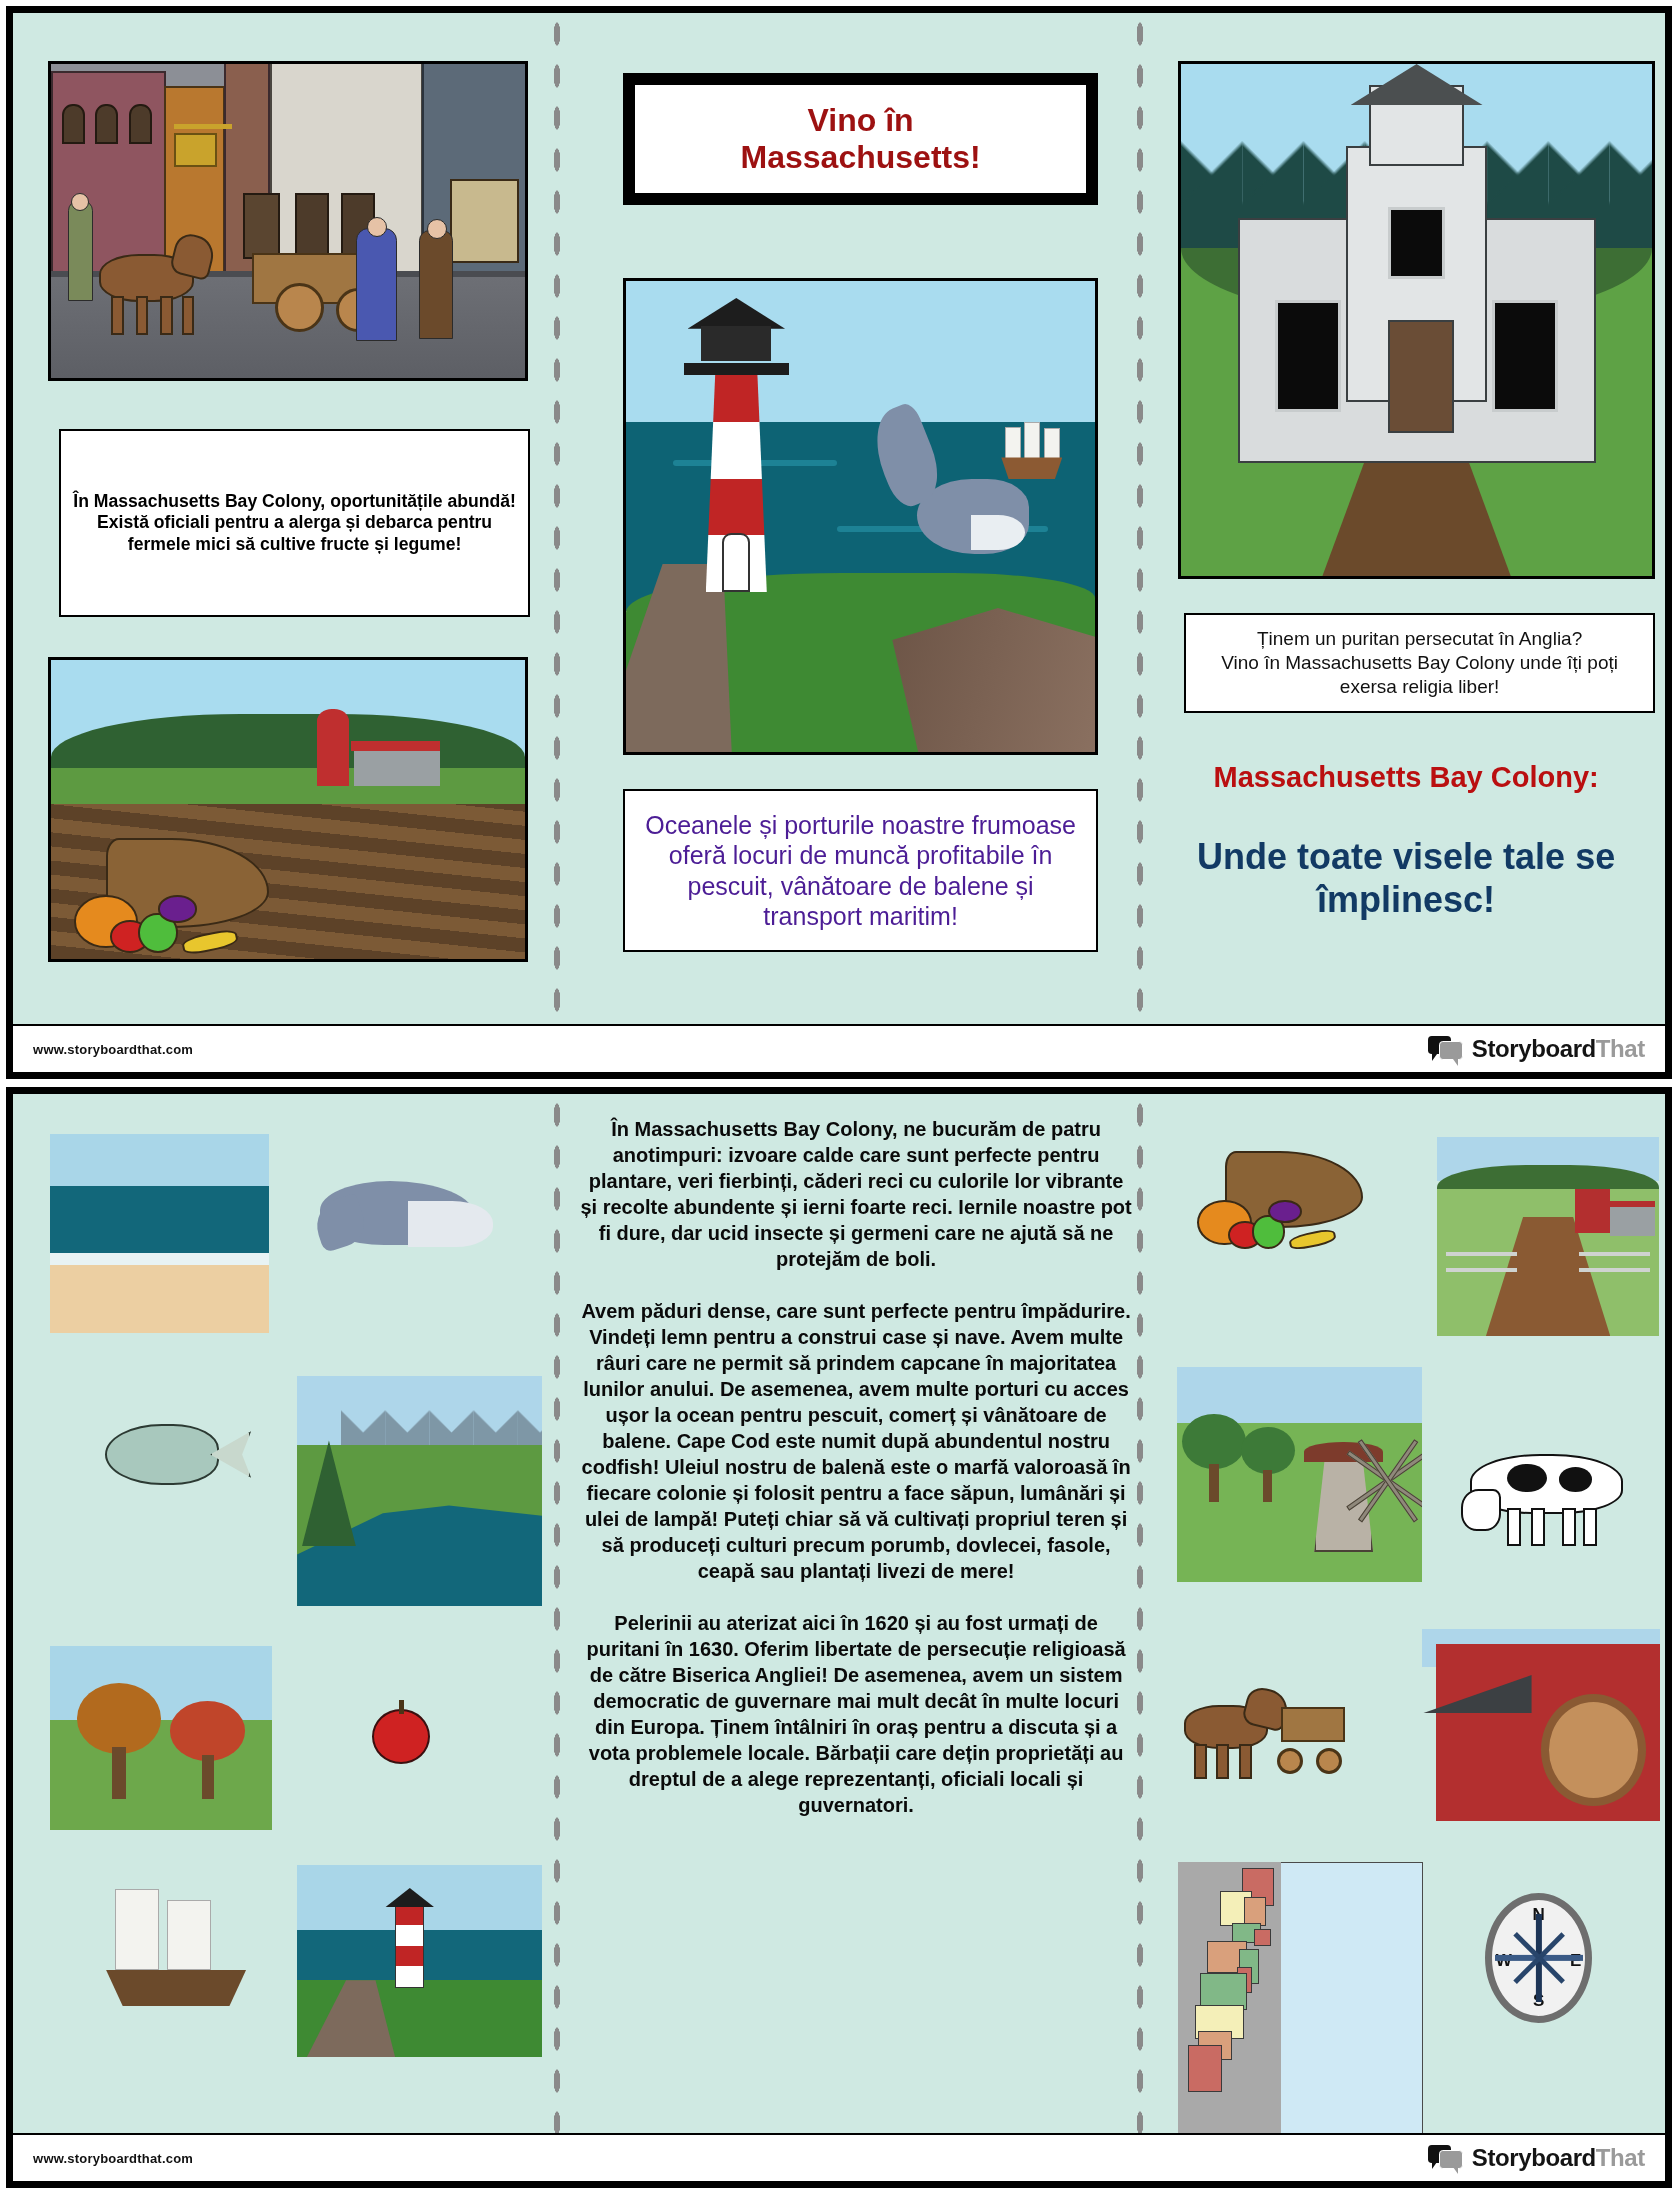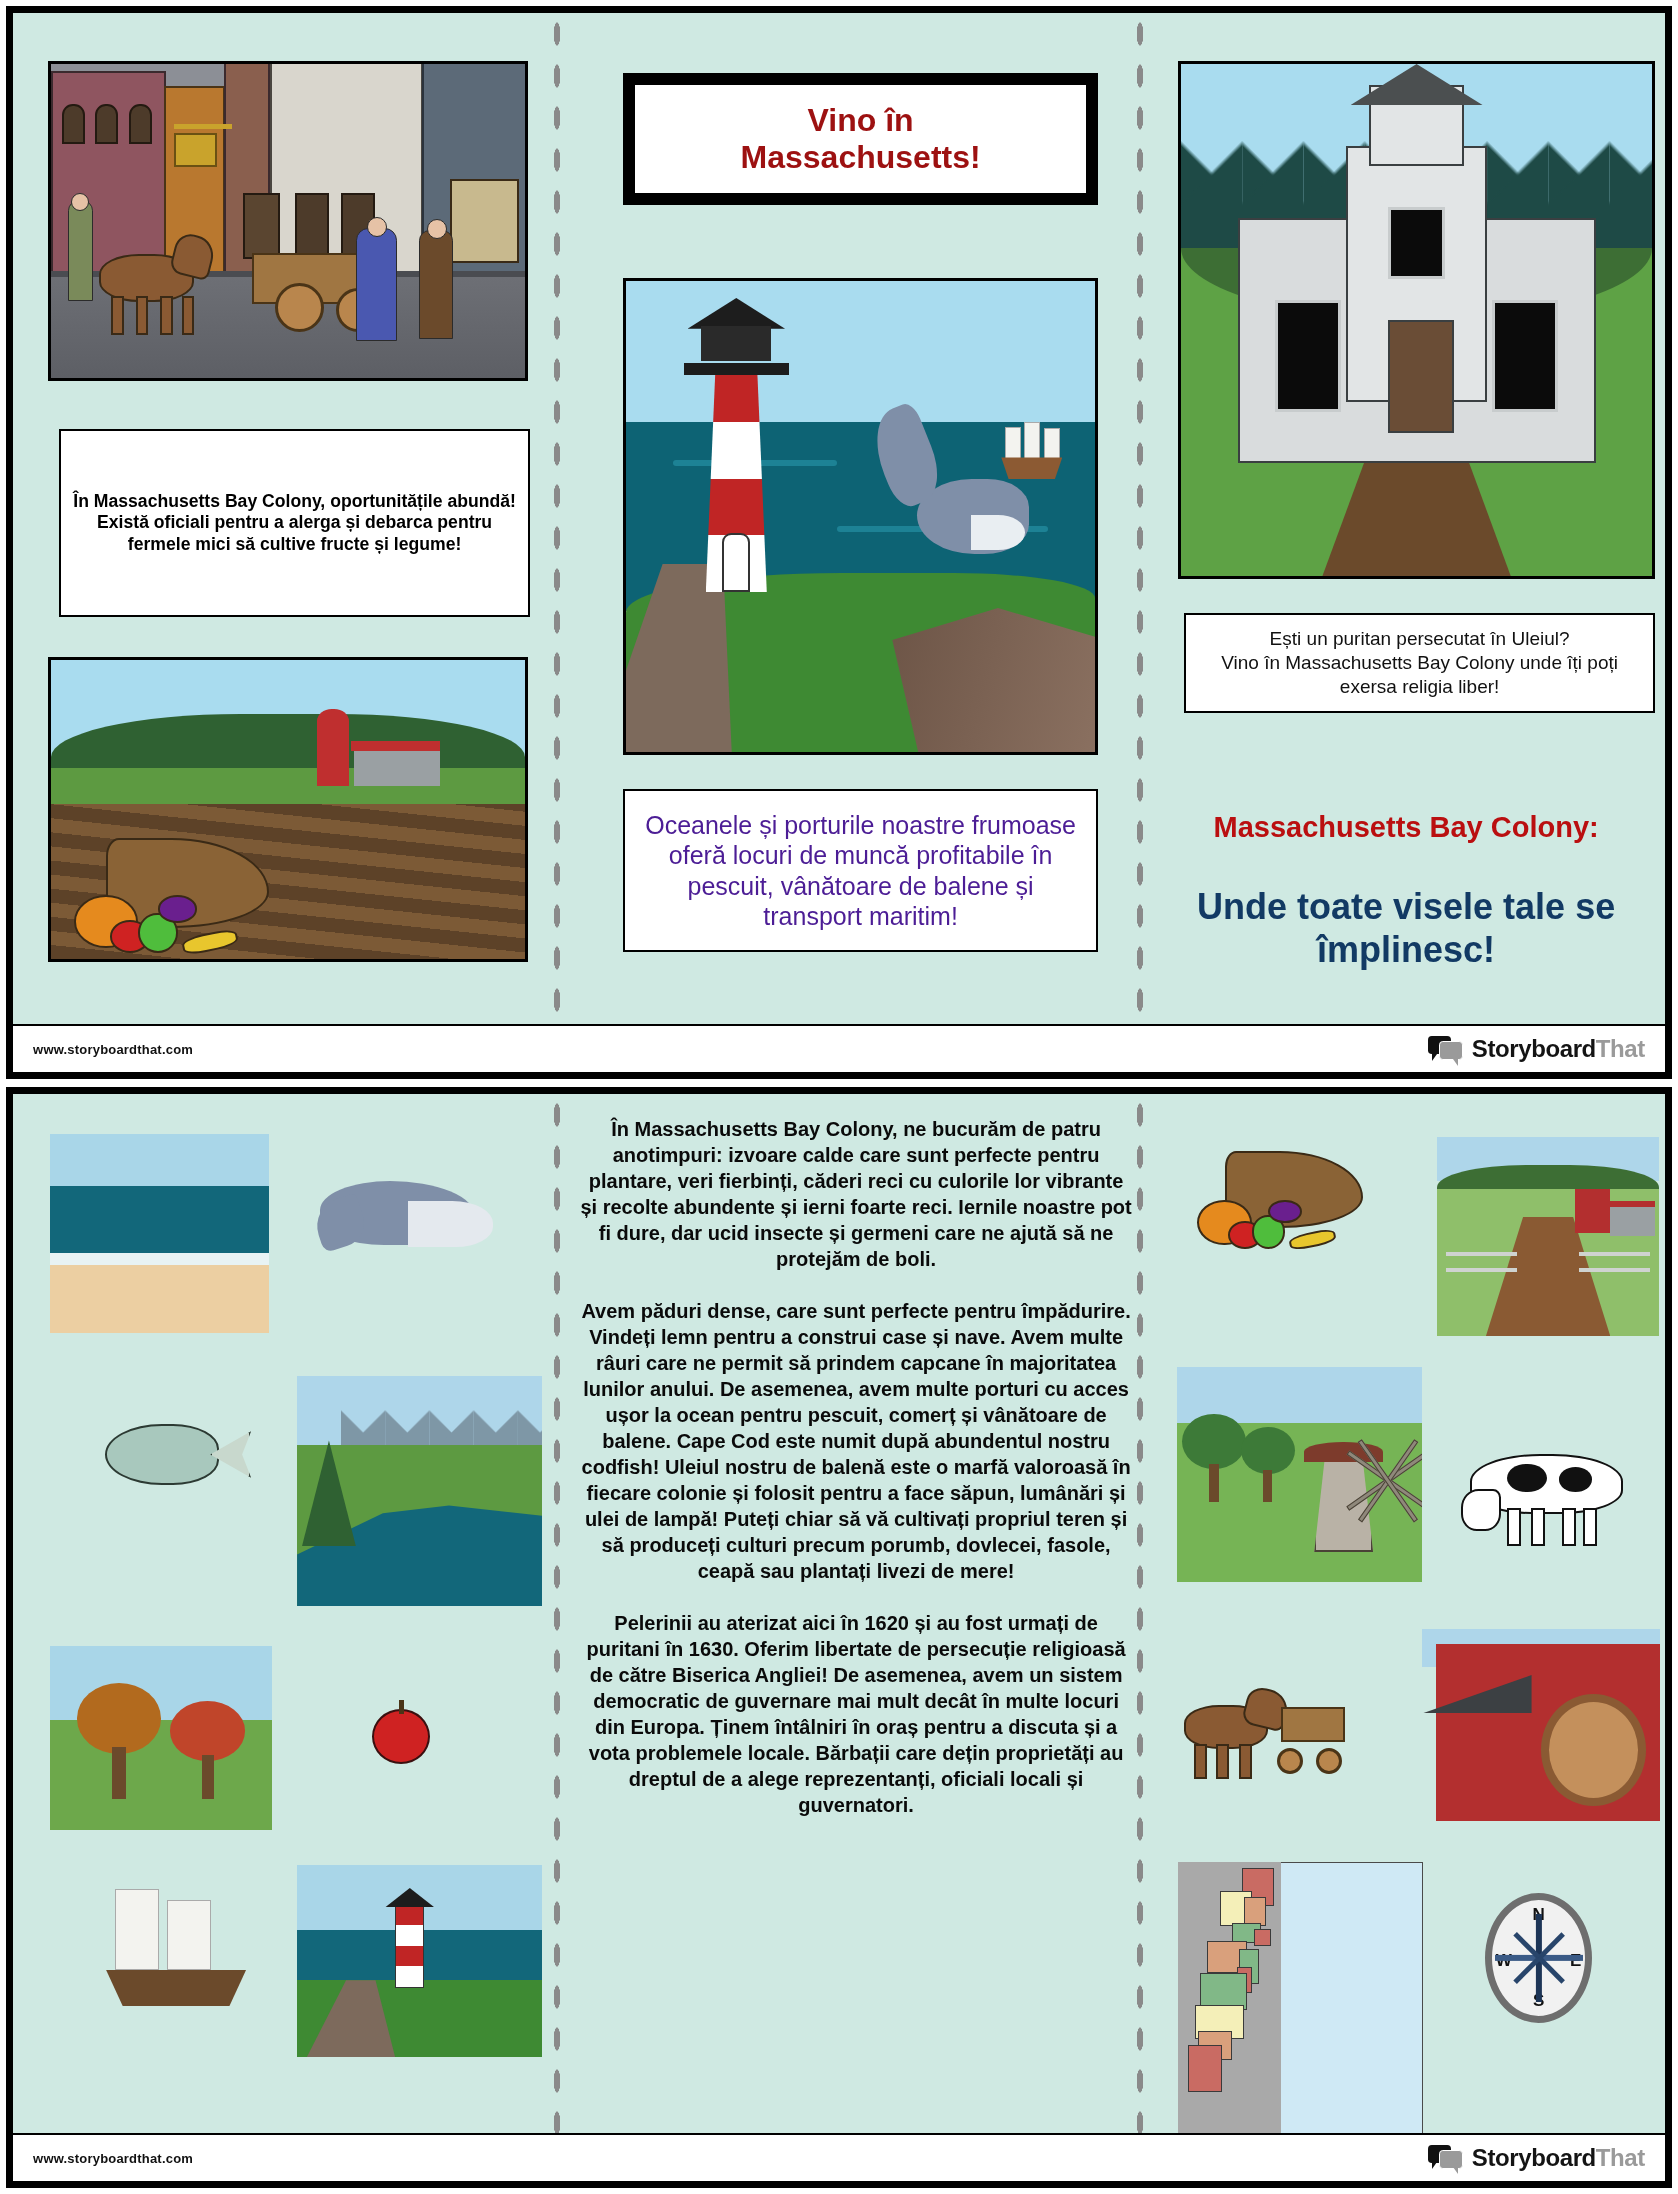"Ești un puritan persecutat în" div.cap-reg { text: Ești un puritan persecutat în Uleiul -> Ținem un puritan persecutat în Anglia }
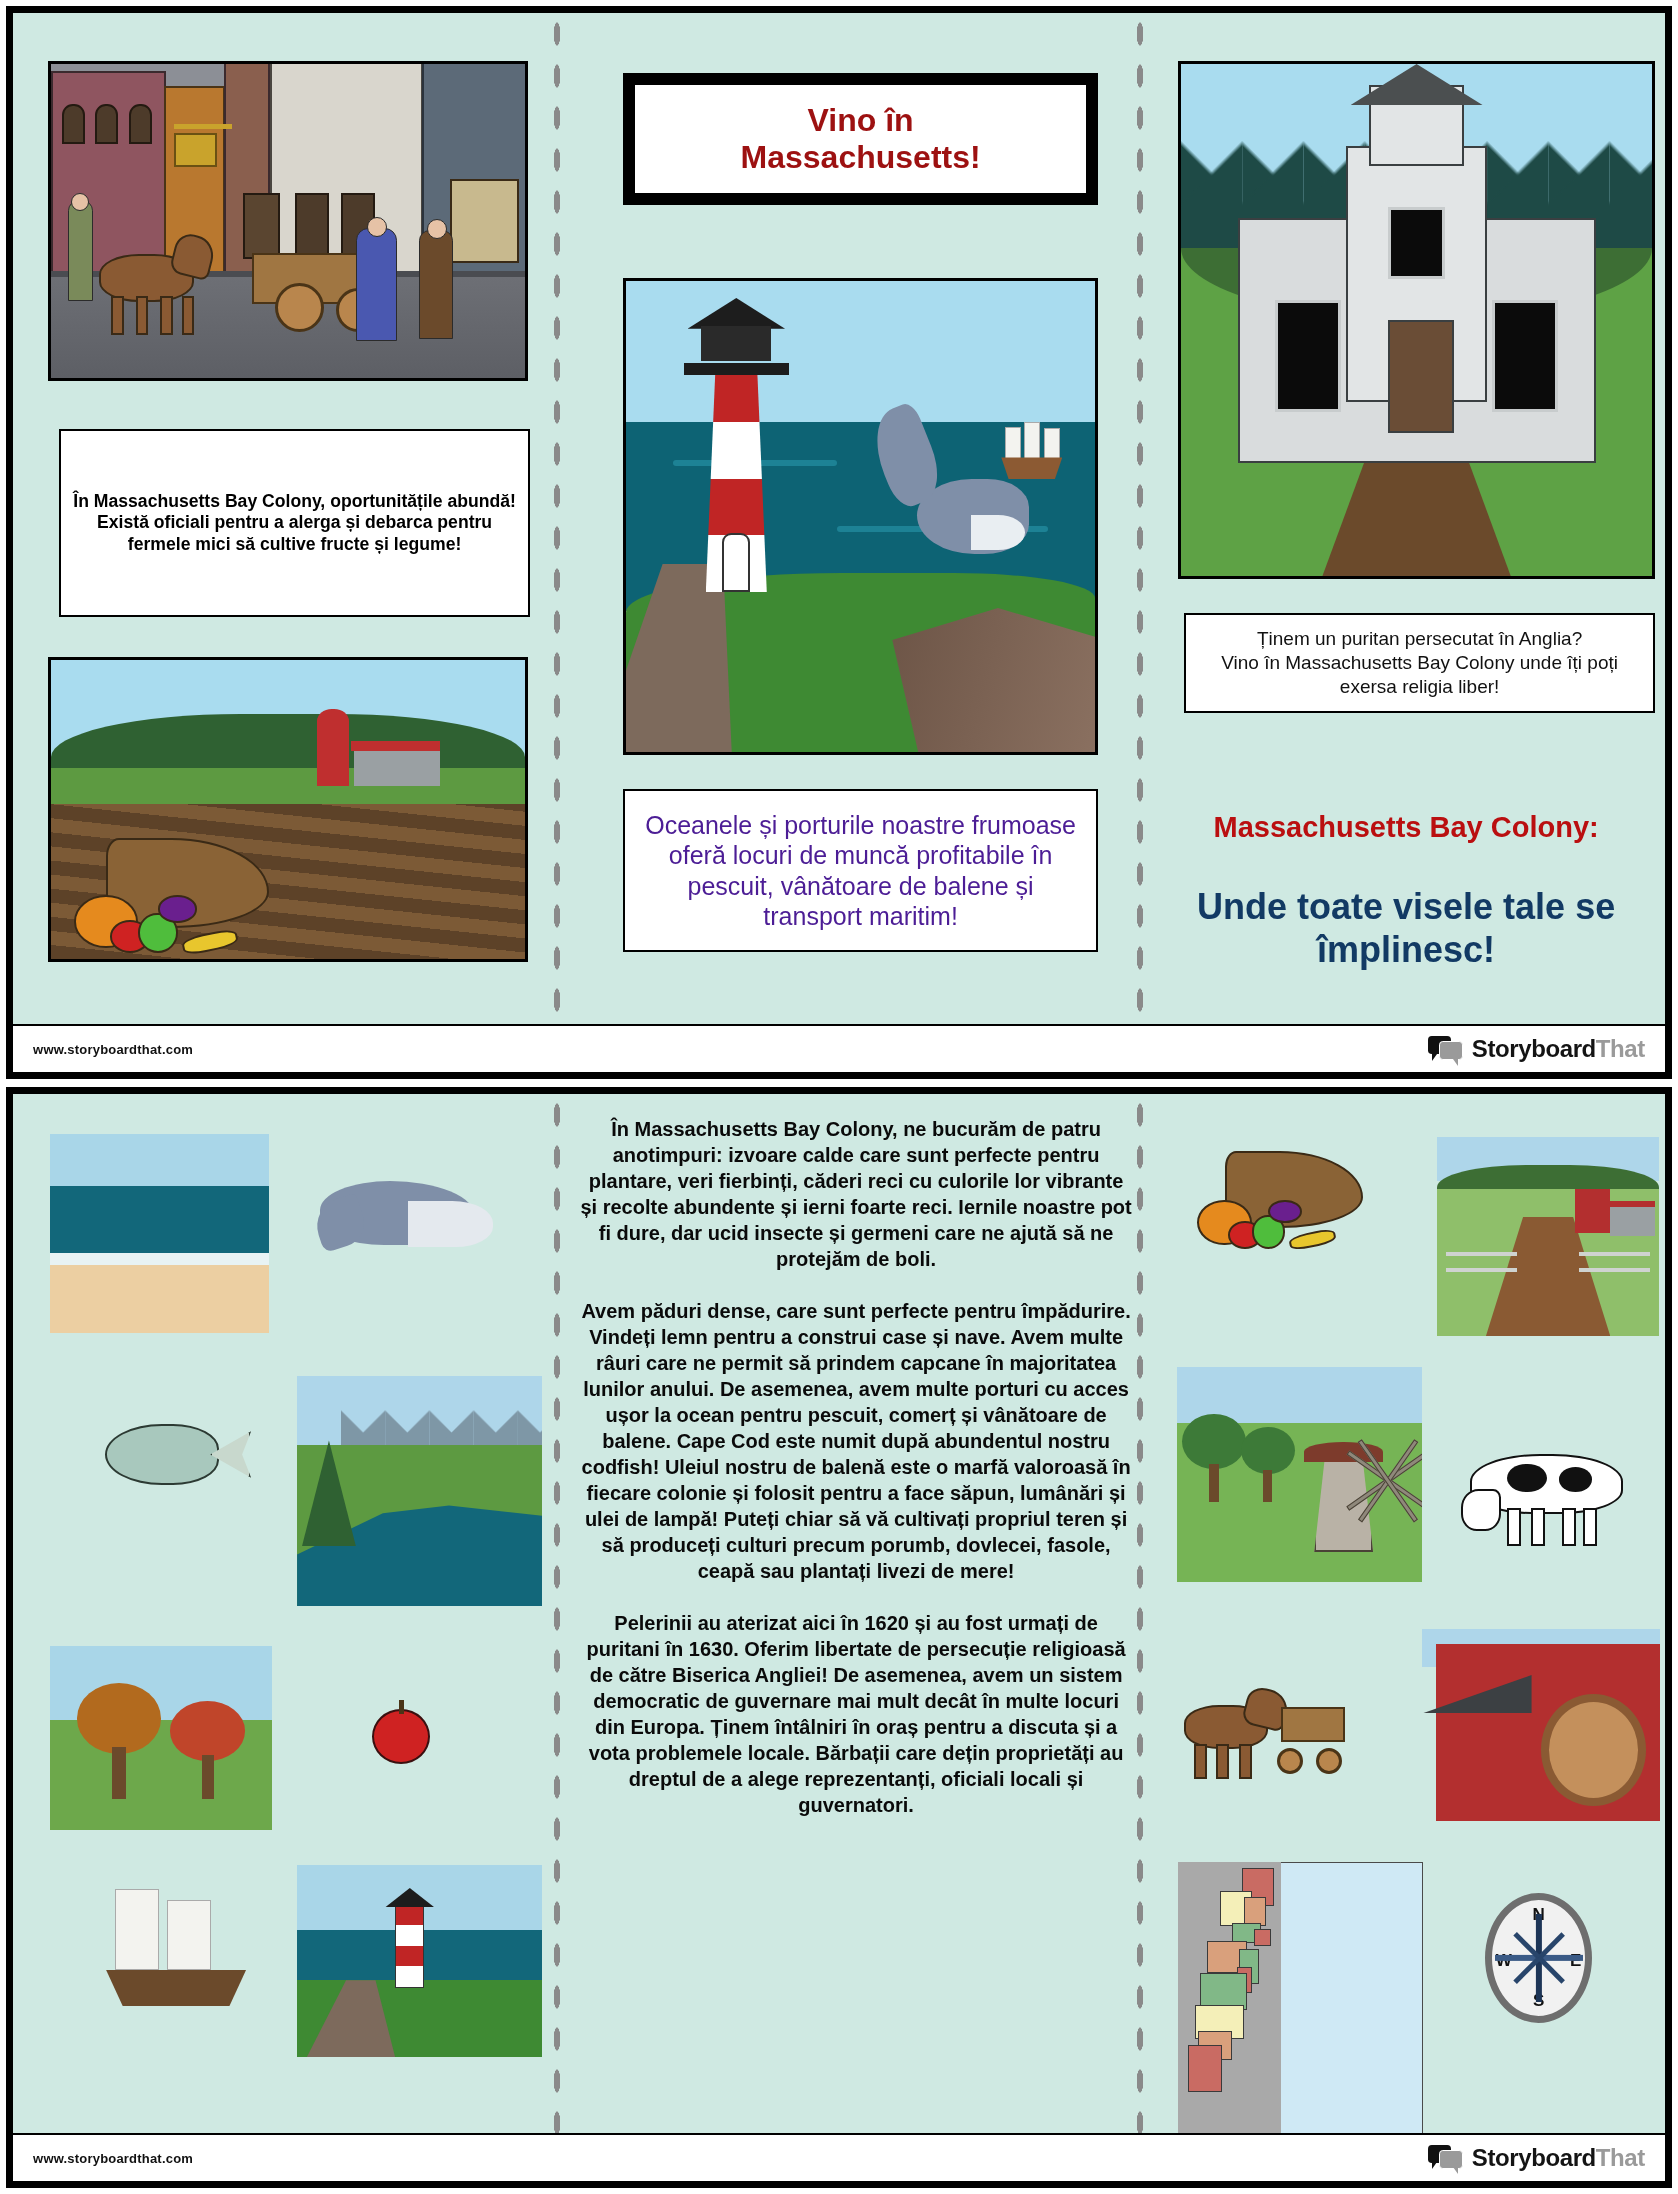"Massachusetts Bay Colony:" div { top: 798px -> 748px }
